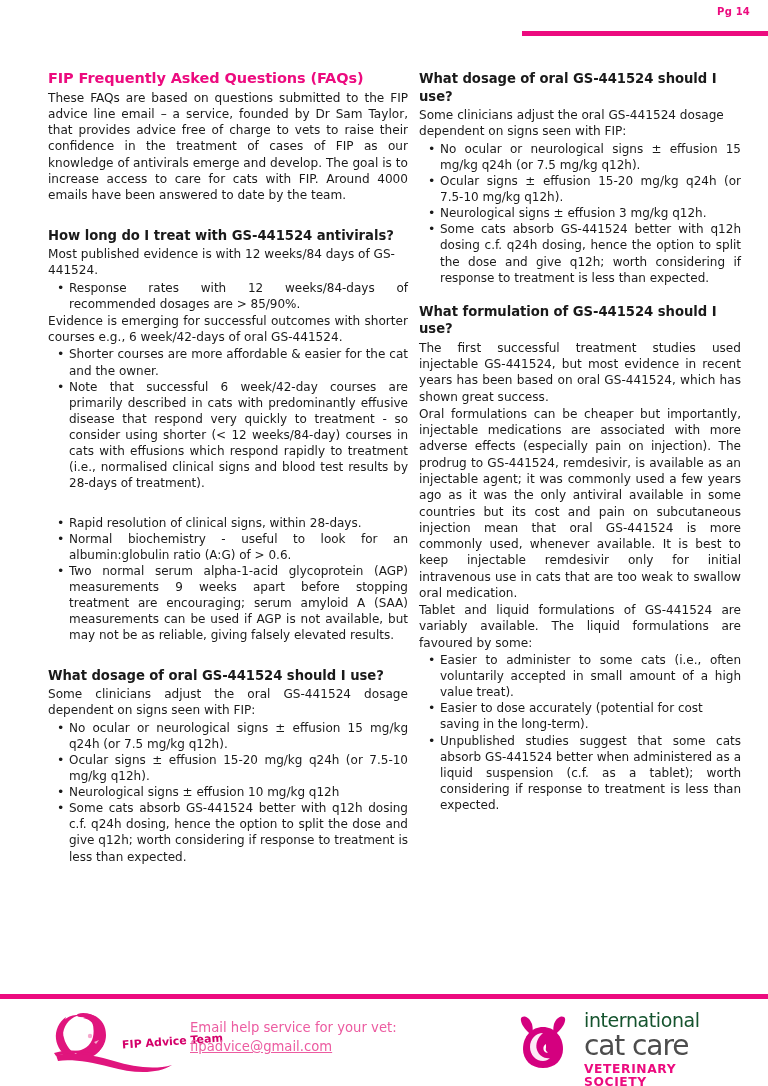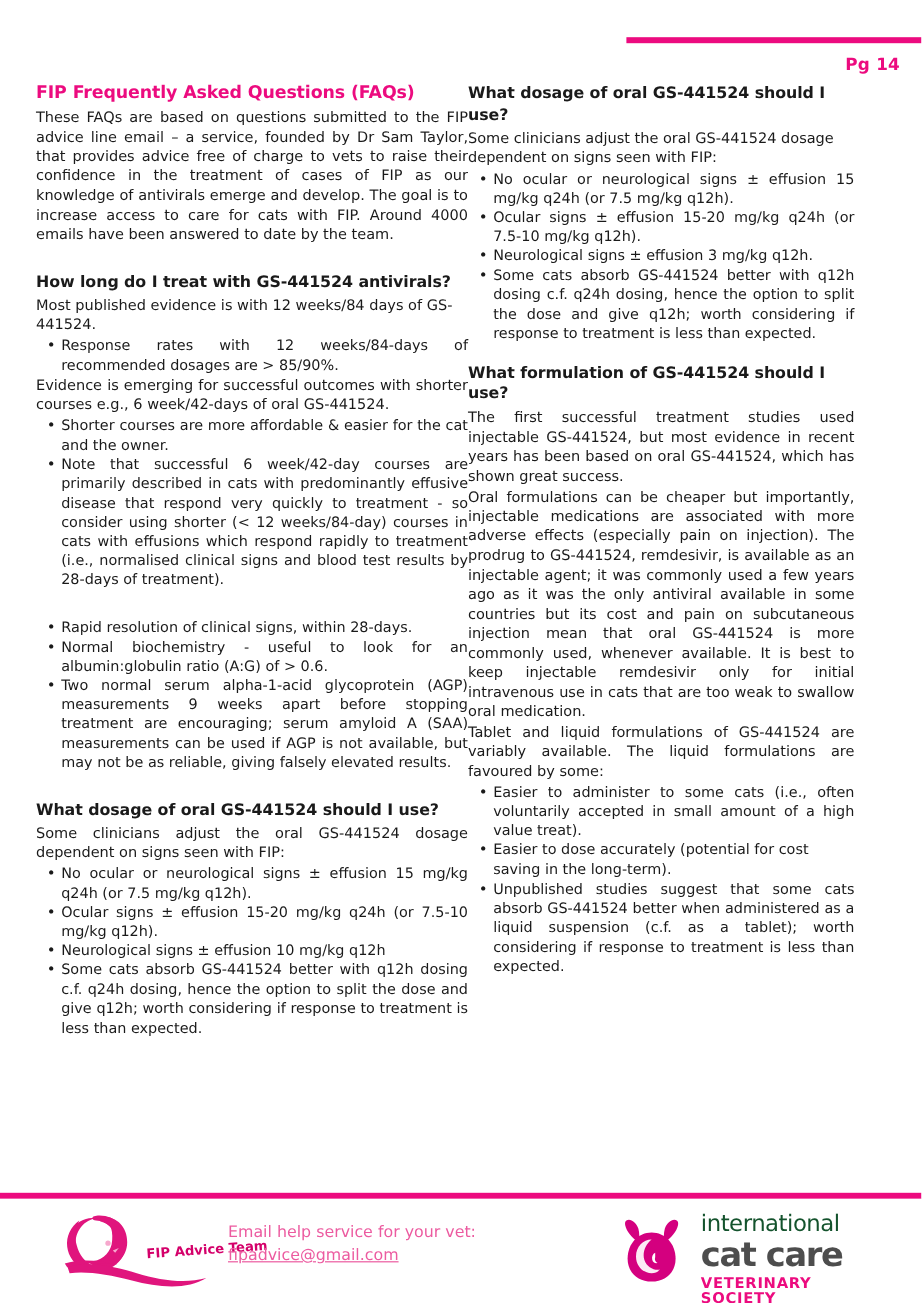"Pg 14" .pg-label { font-size: 14px -> 10px; margin-top: 40px -> none }
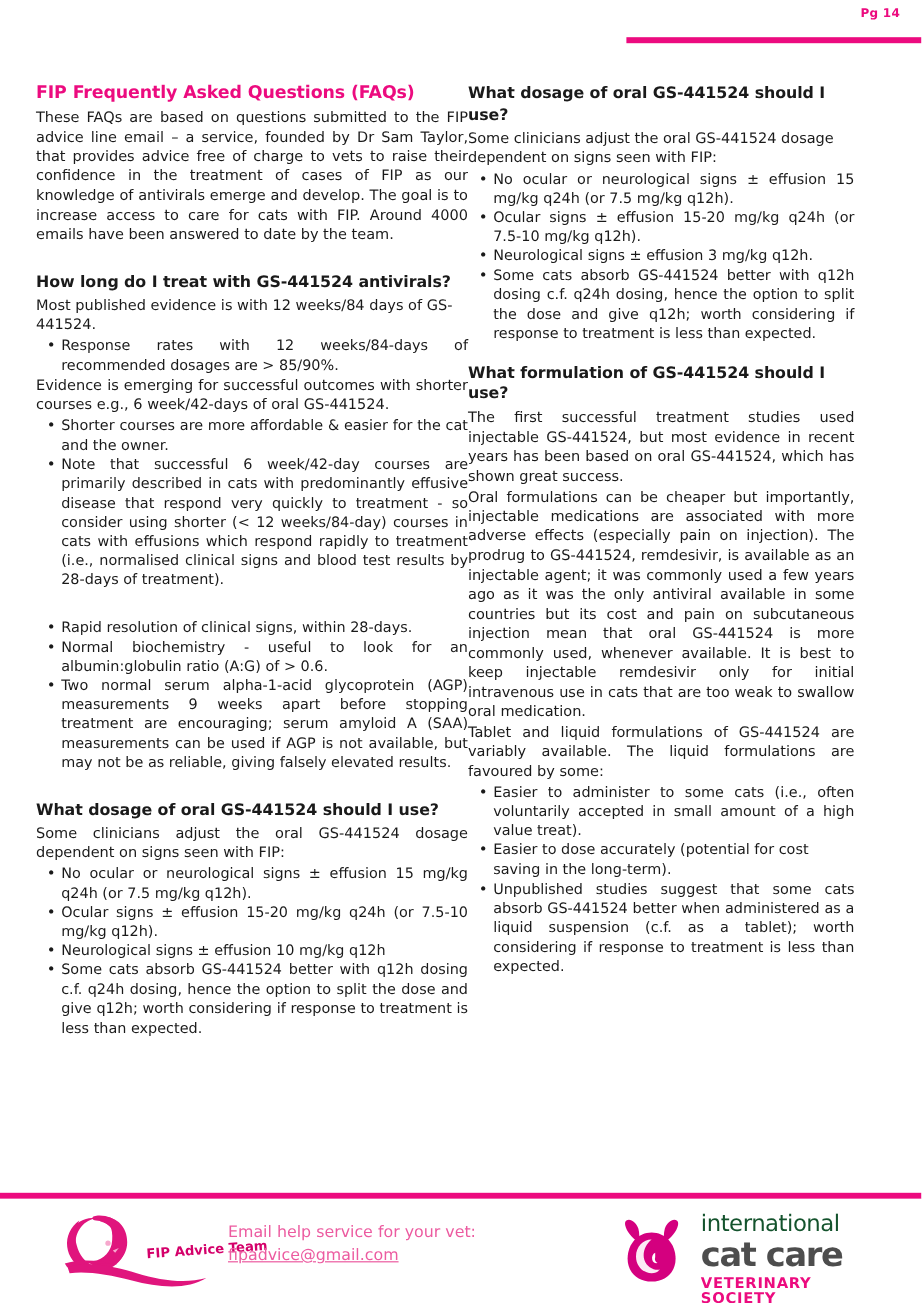"FIP Frequently Asked Questions (FAQs)" .columns { gap: 0 -> 11px; left: 30px -> 48px }
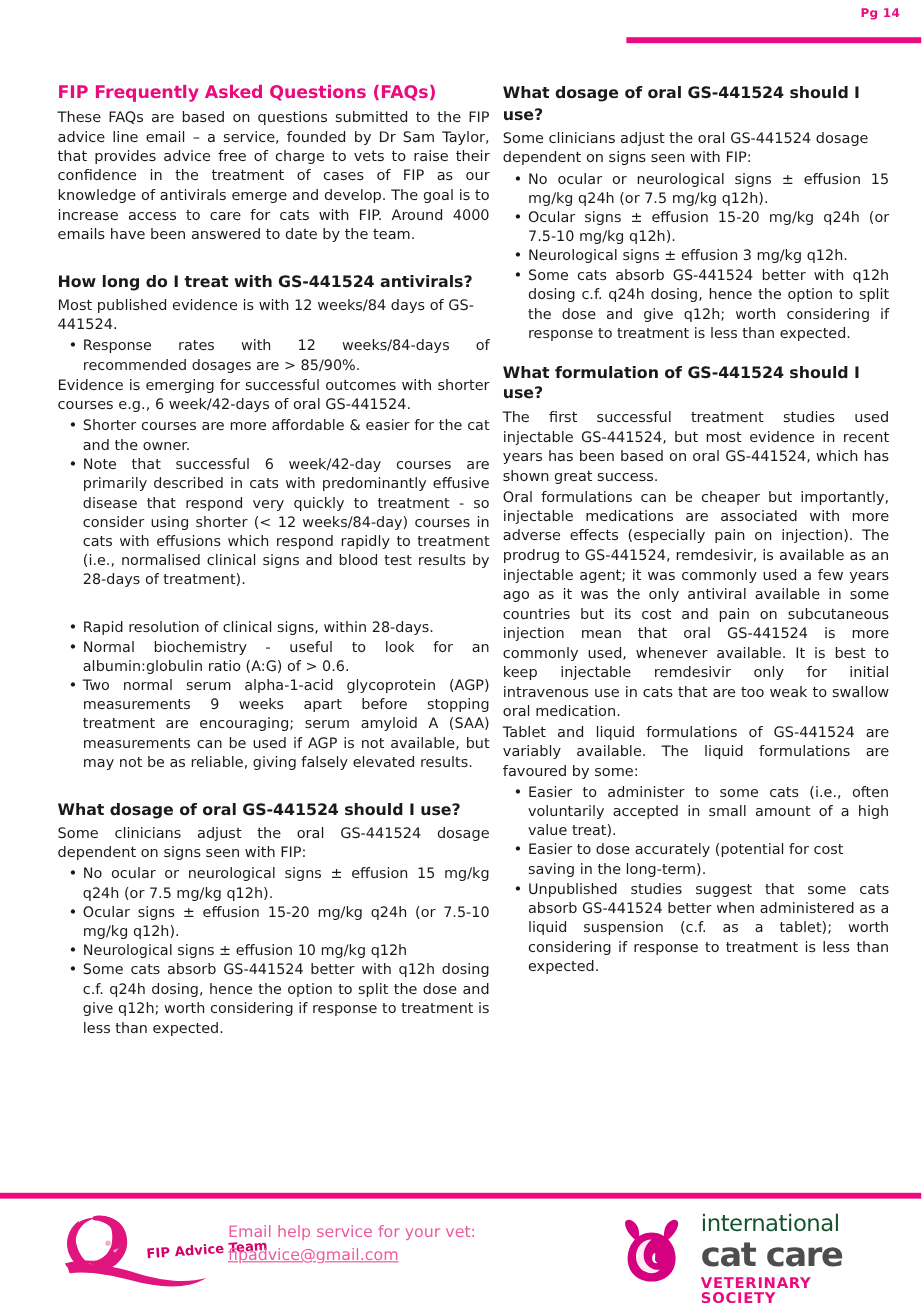"cat care" .icc-catcare { font-weight: 700 -> 400 }
